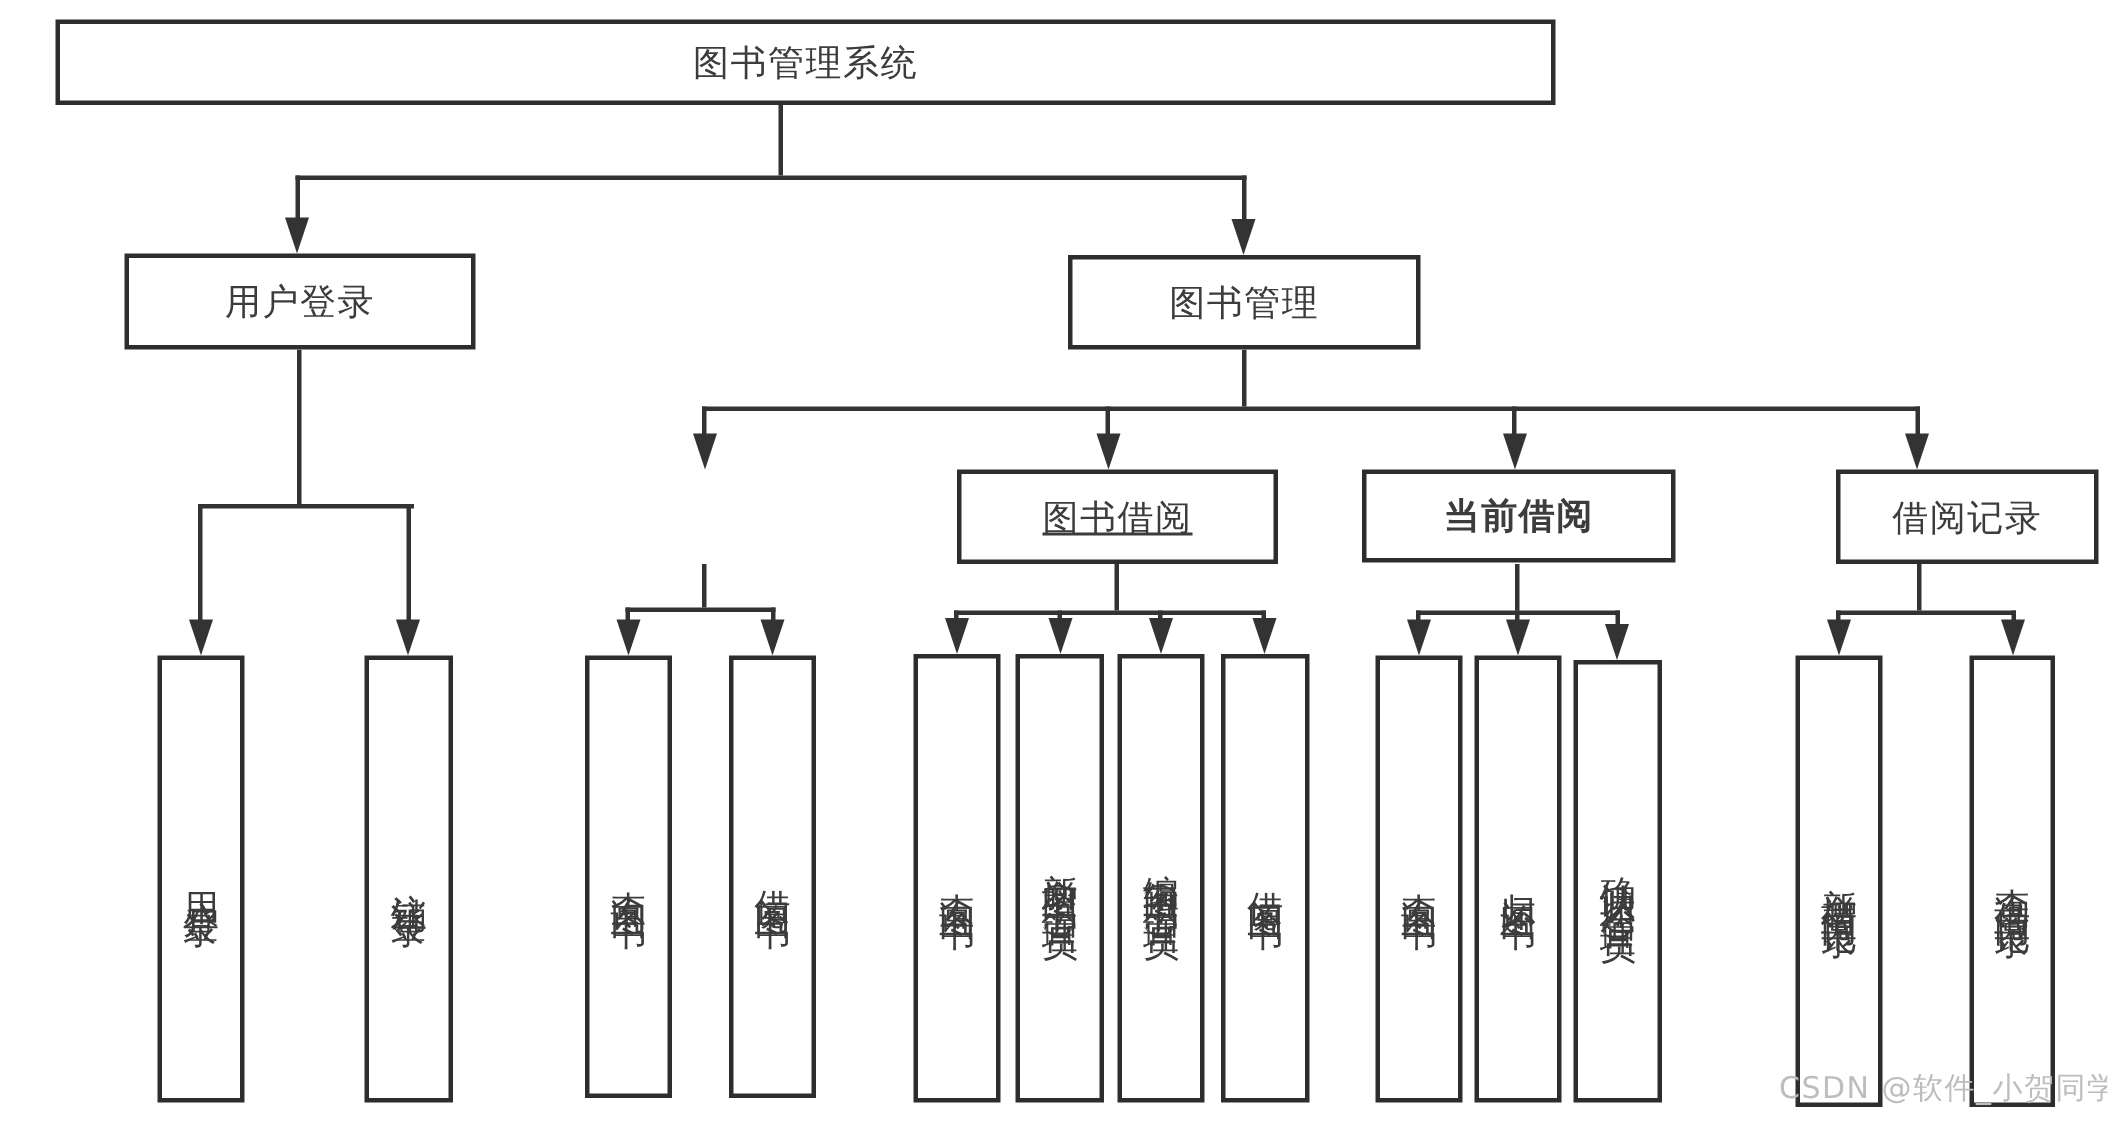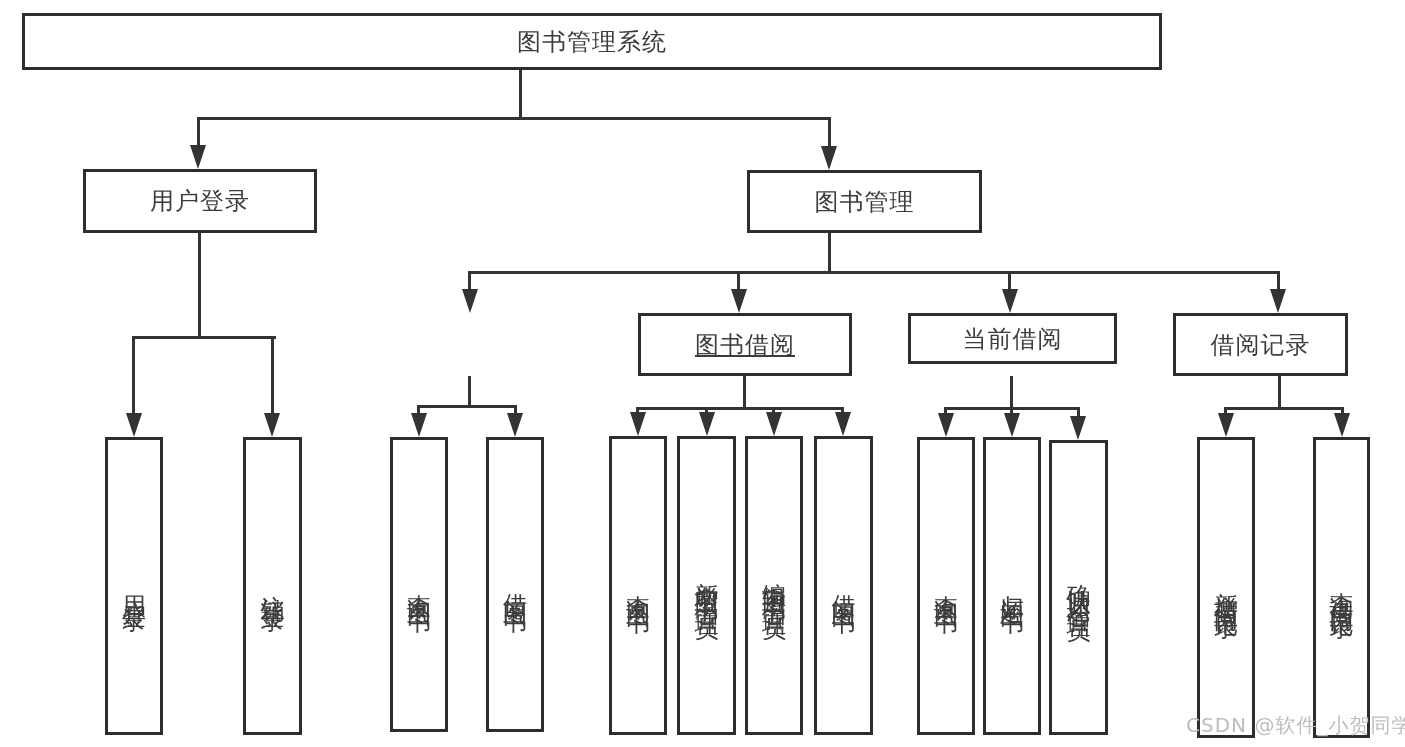"图书管理系统" div.node { left: 22px -> 37px; width: 1140px -> 1000px }
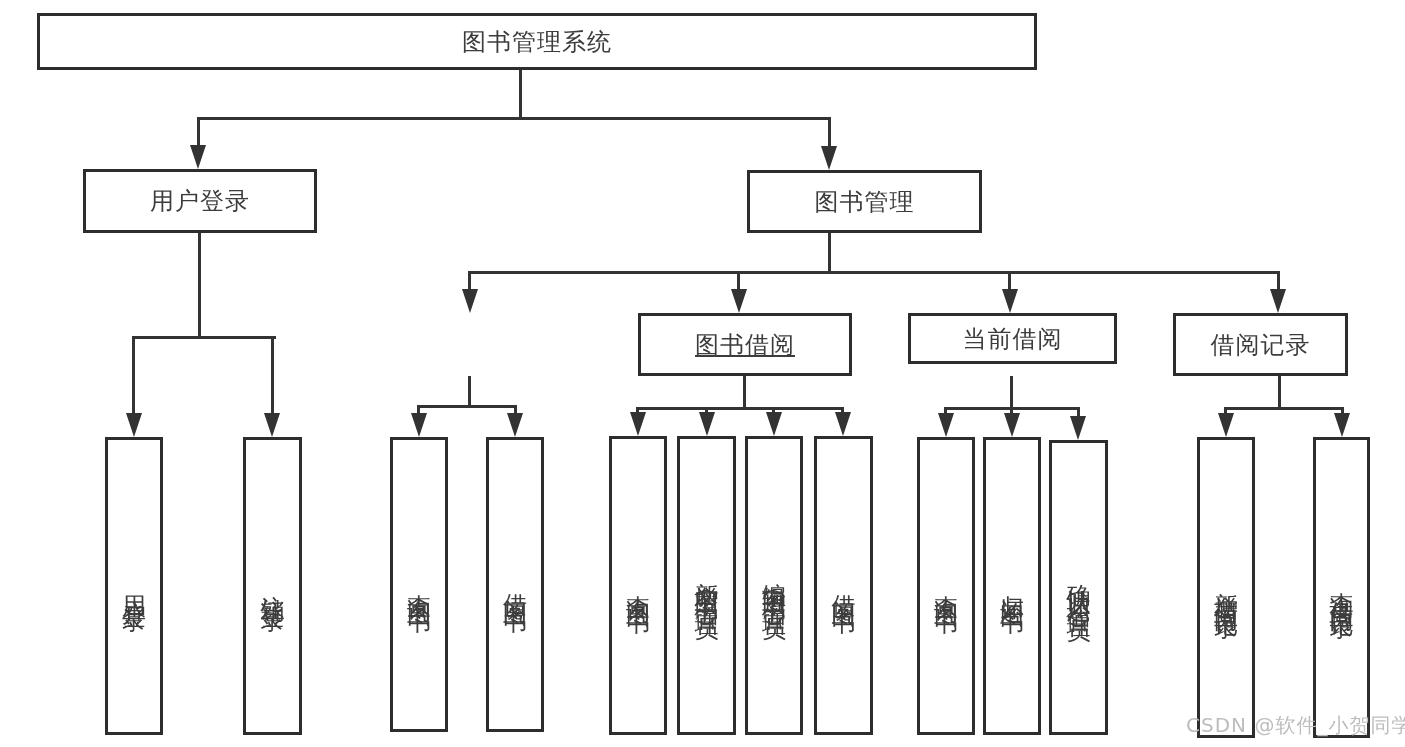"图书管理" div.node { margin-left: 35px -> none }
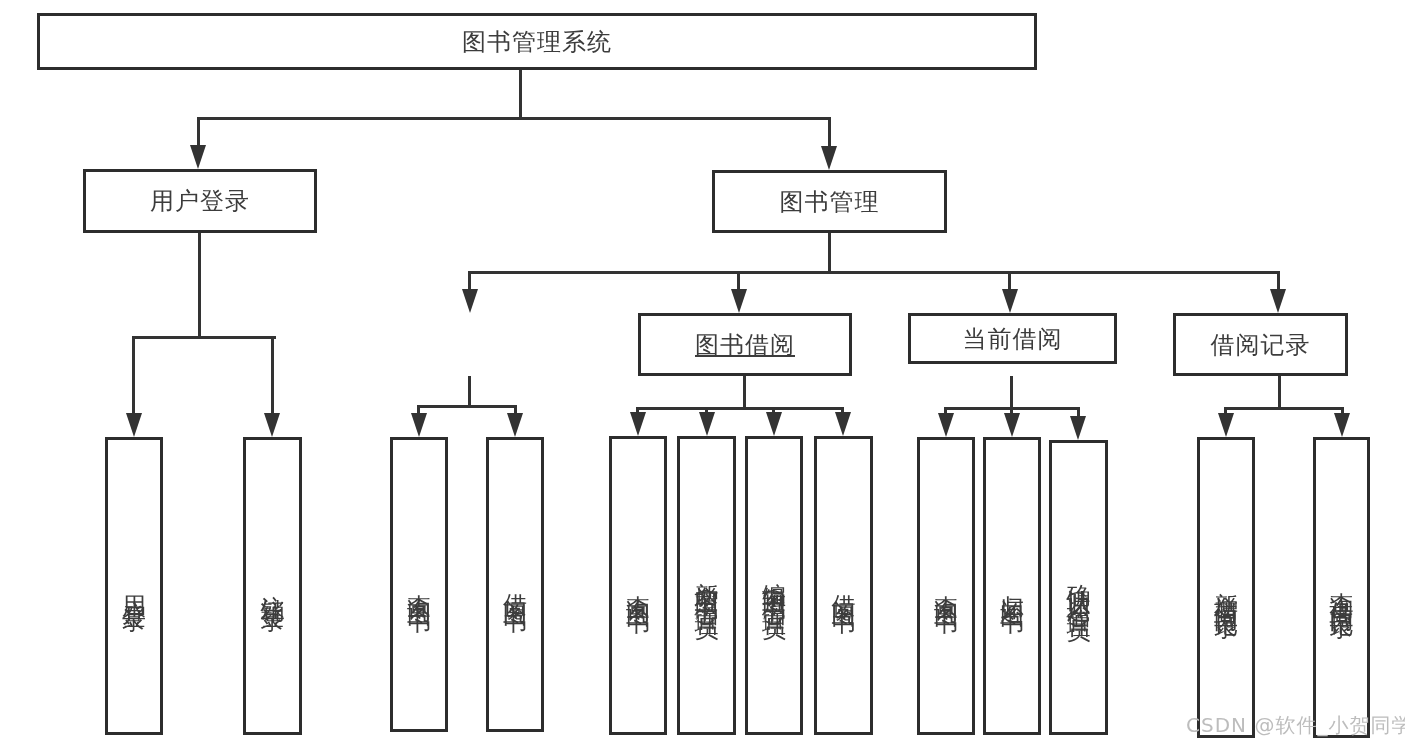"当前借阅" div.node { font-weight: none -> bold; height: 51px -> 62px }
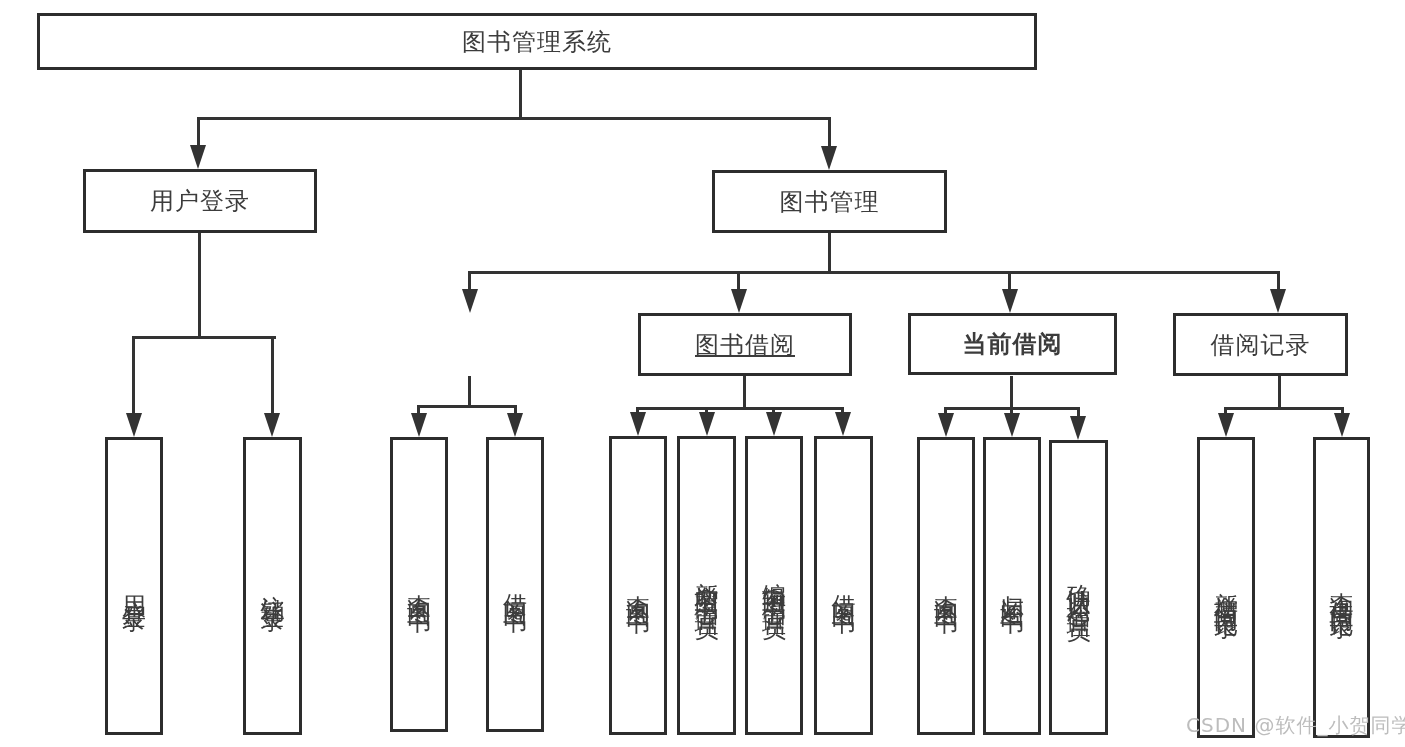"借阅记录" div.node { left: 1173px -> 1224px }
